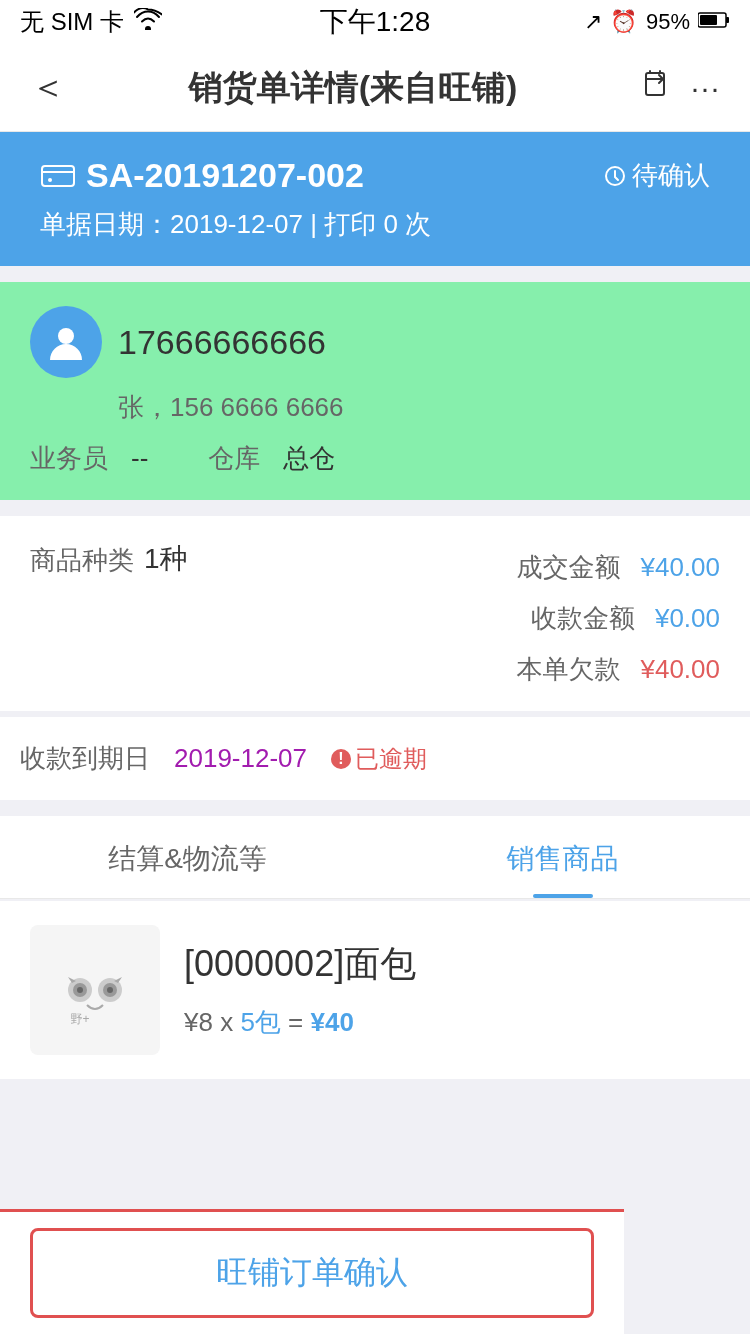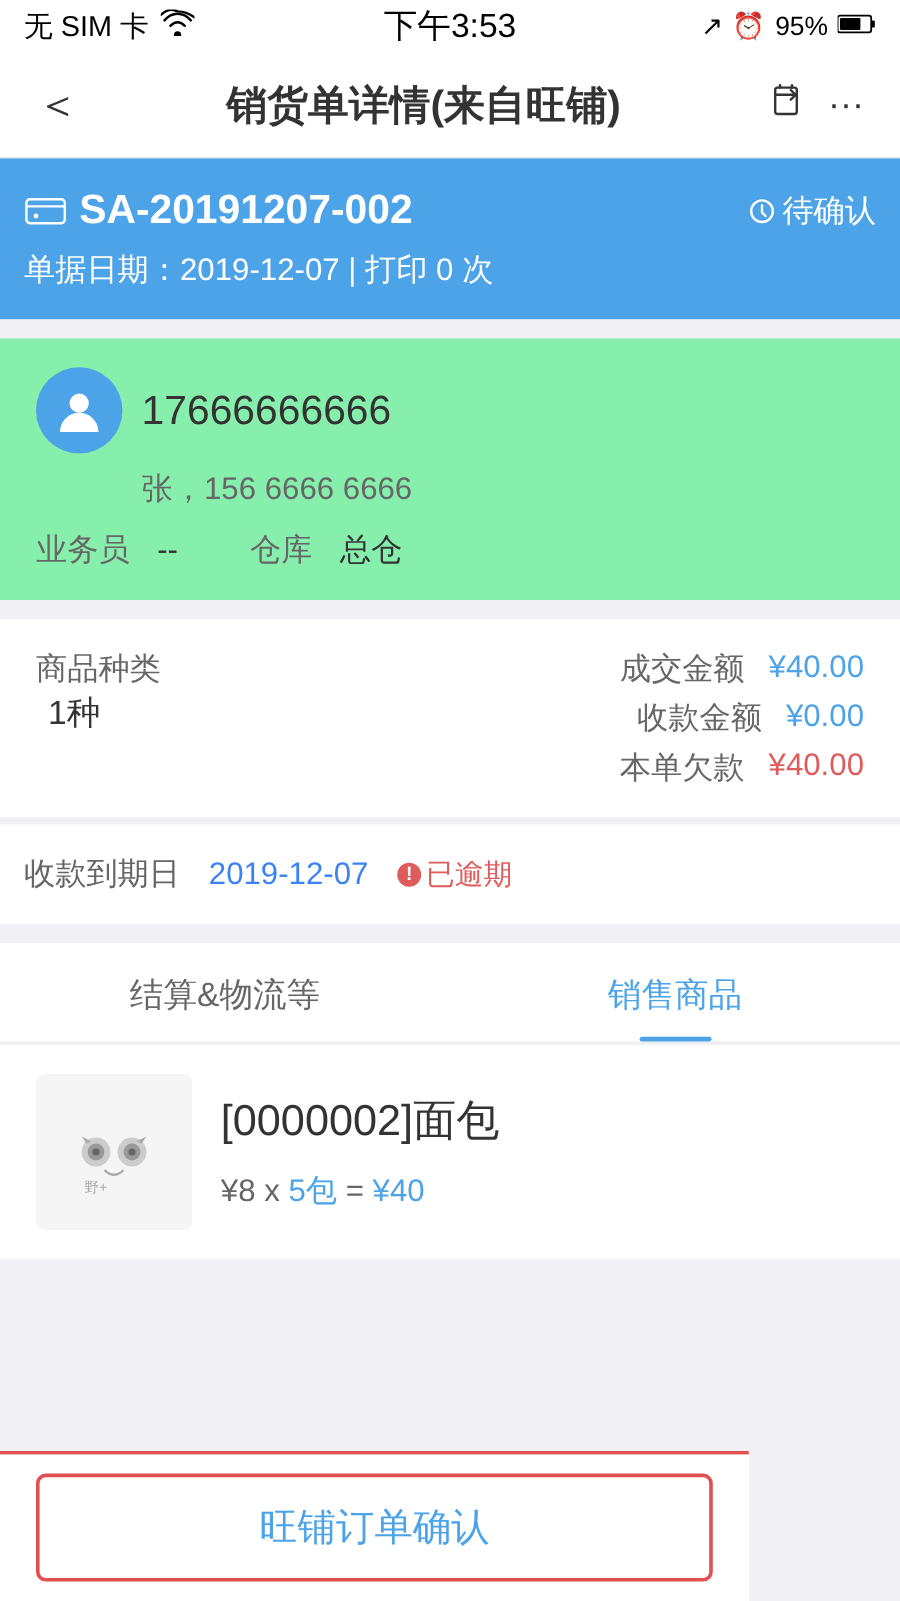"下午3:53" div.status-center { text: 3:53 -> 1:28 }
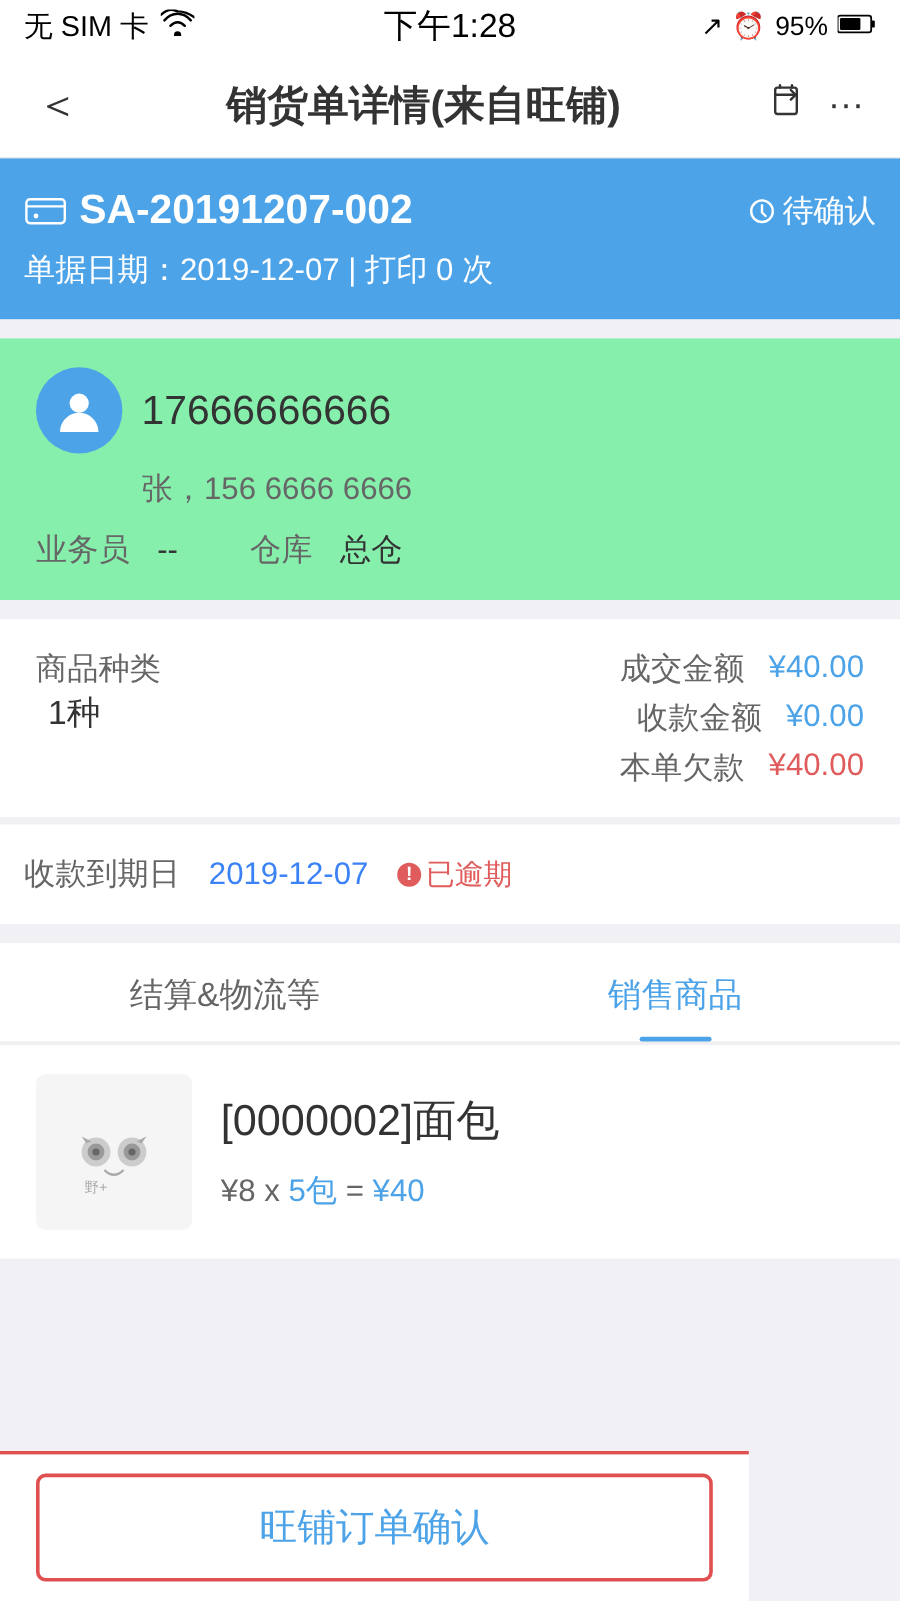"SA-20191207-002" .header-card { padding: 24px 20px -> 24px 40px }
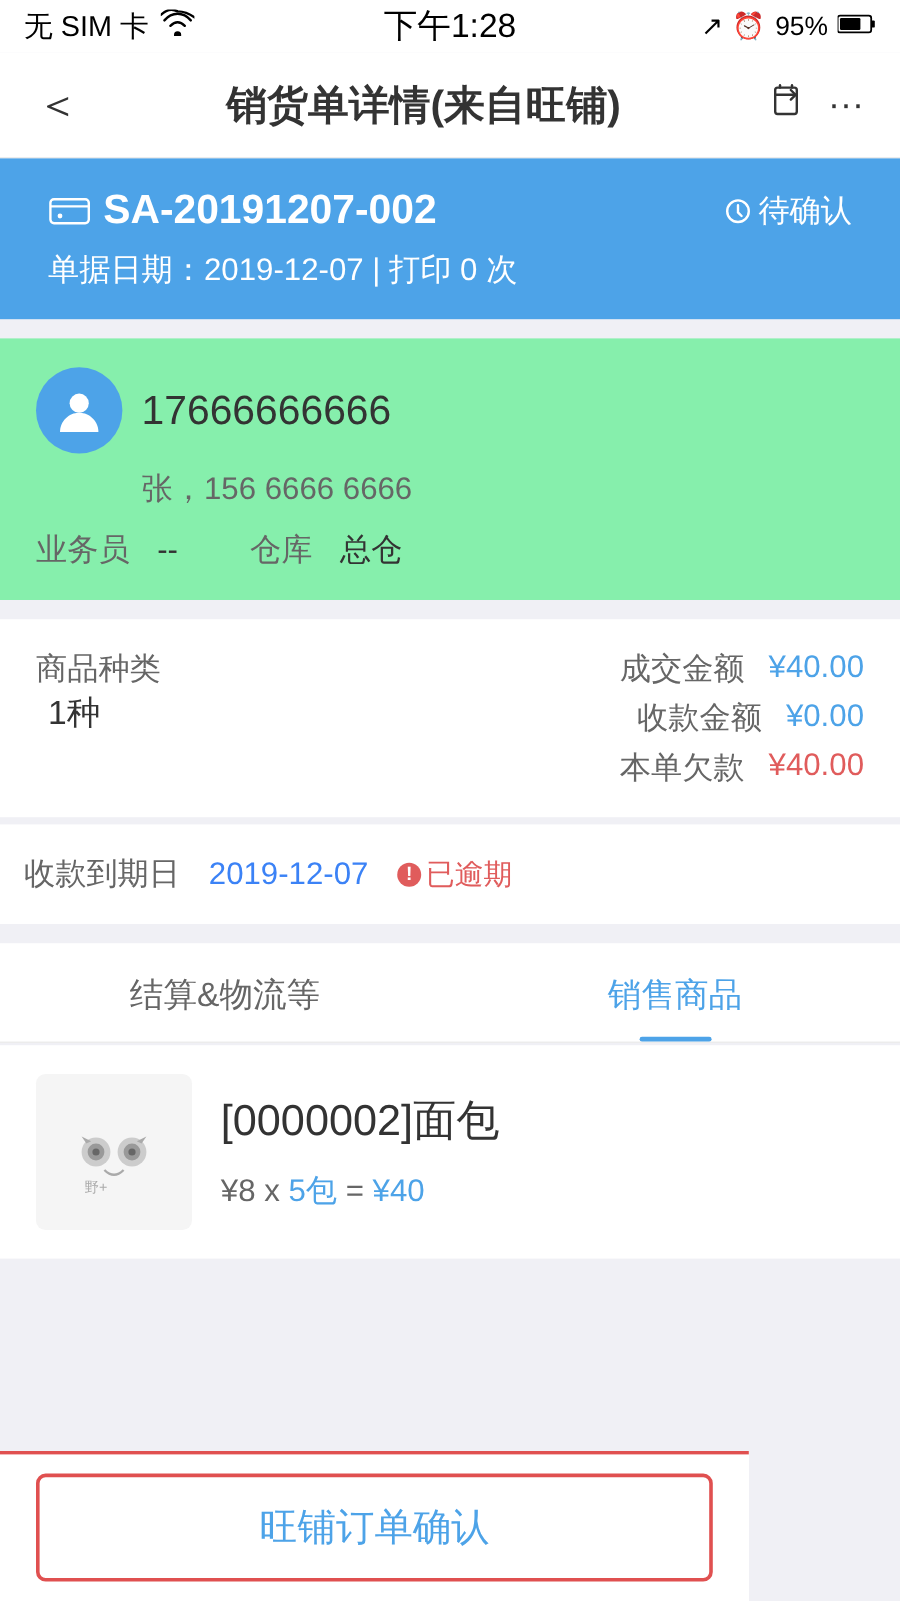"商品种类" div { align-items: flex-start -> flex-end; flex-direction: column -> none }
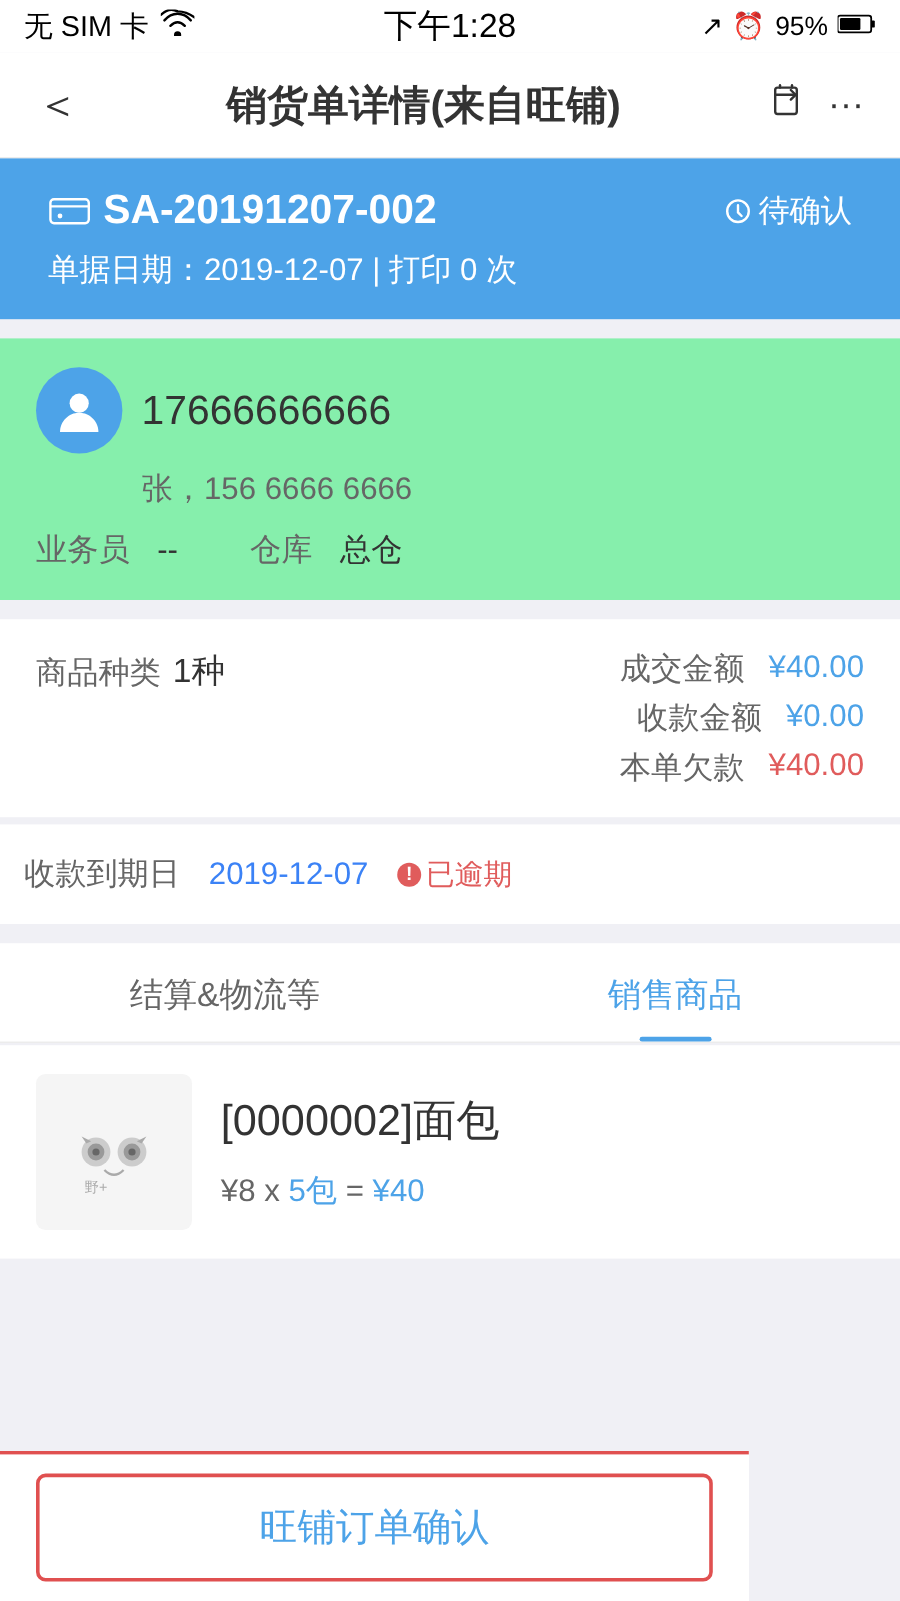"成交金额" .summary-item { align-items: none -> center; margin-top: none -> 10px }
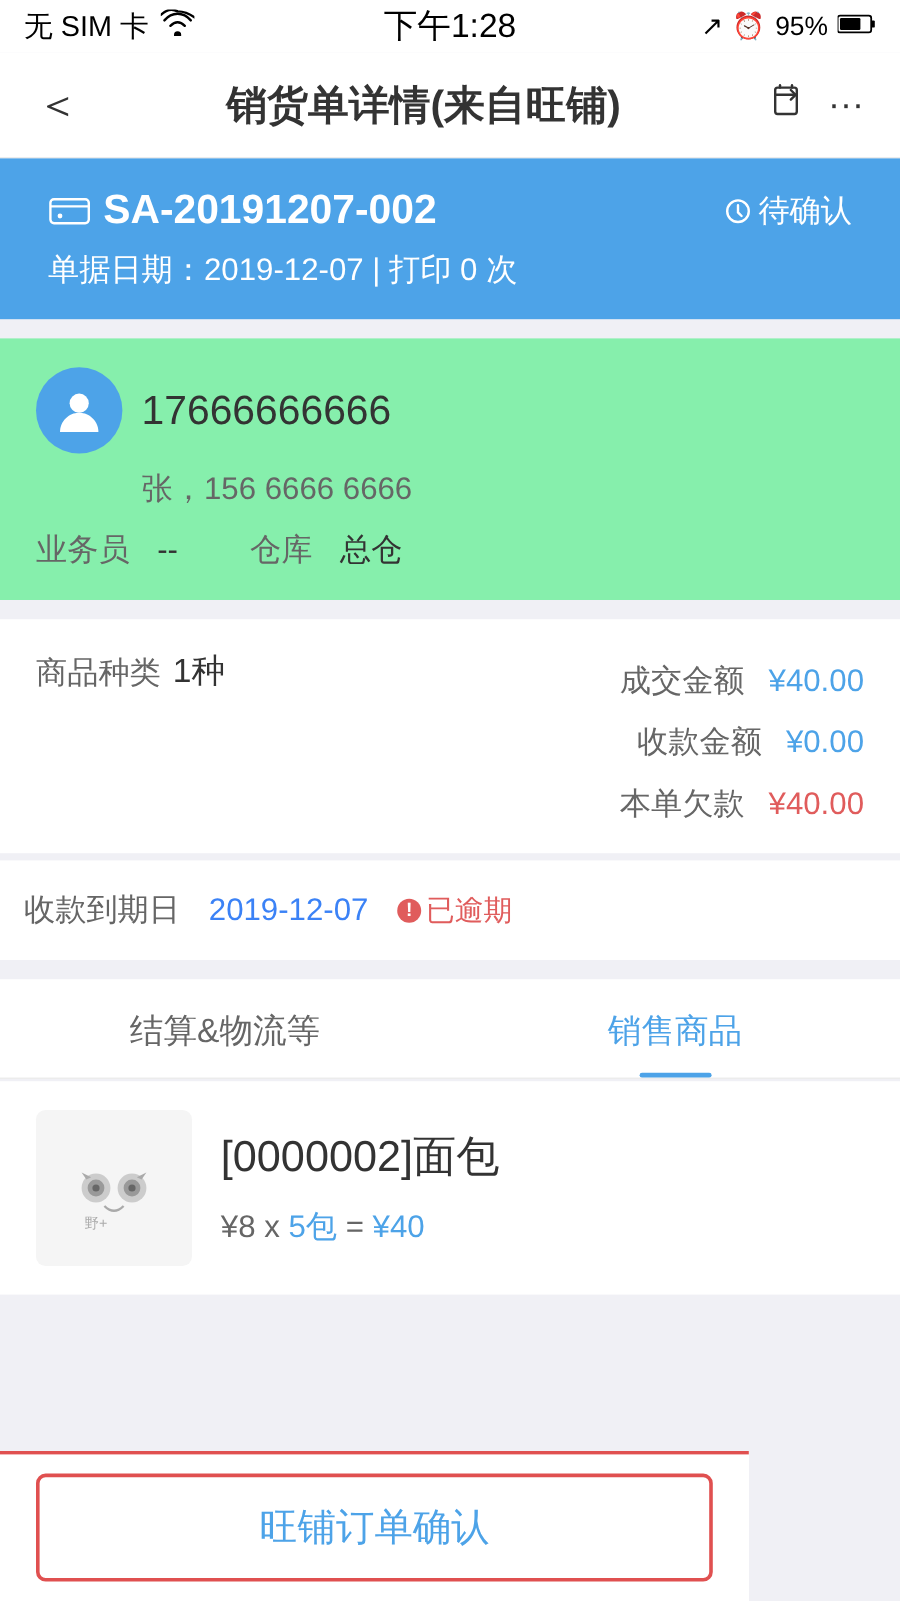"2019-12-07" .due-date { color: #3b82f6 -> #a21caf }
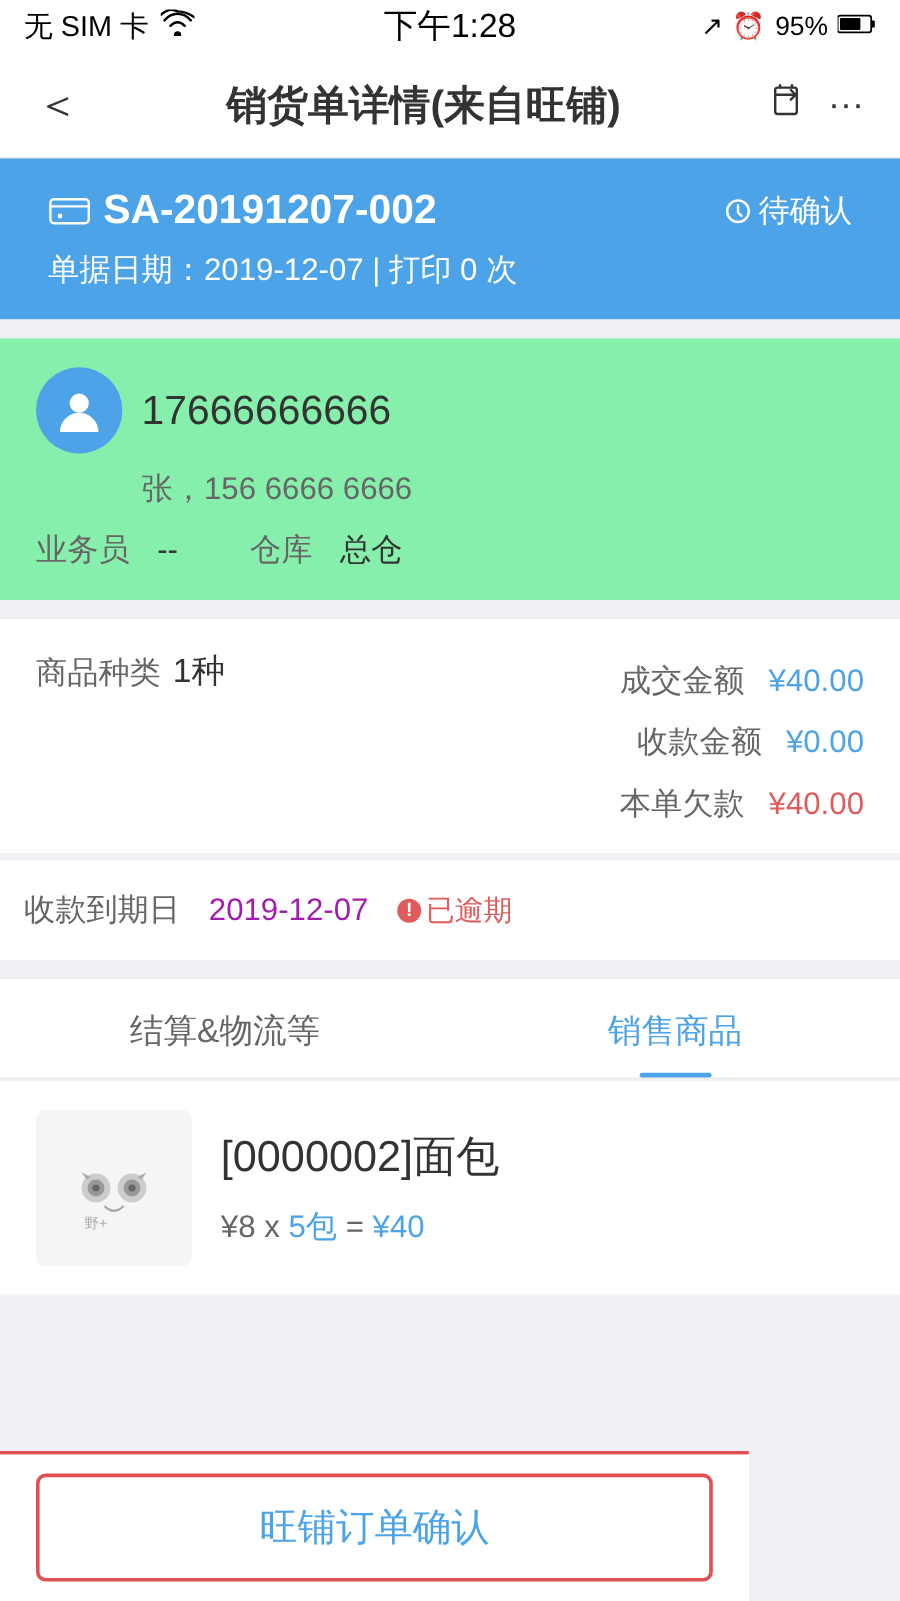"¥40" .price-total { font-weight: 400 -> 700 }
